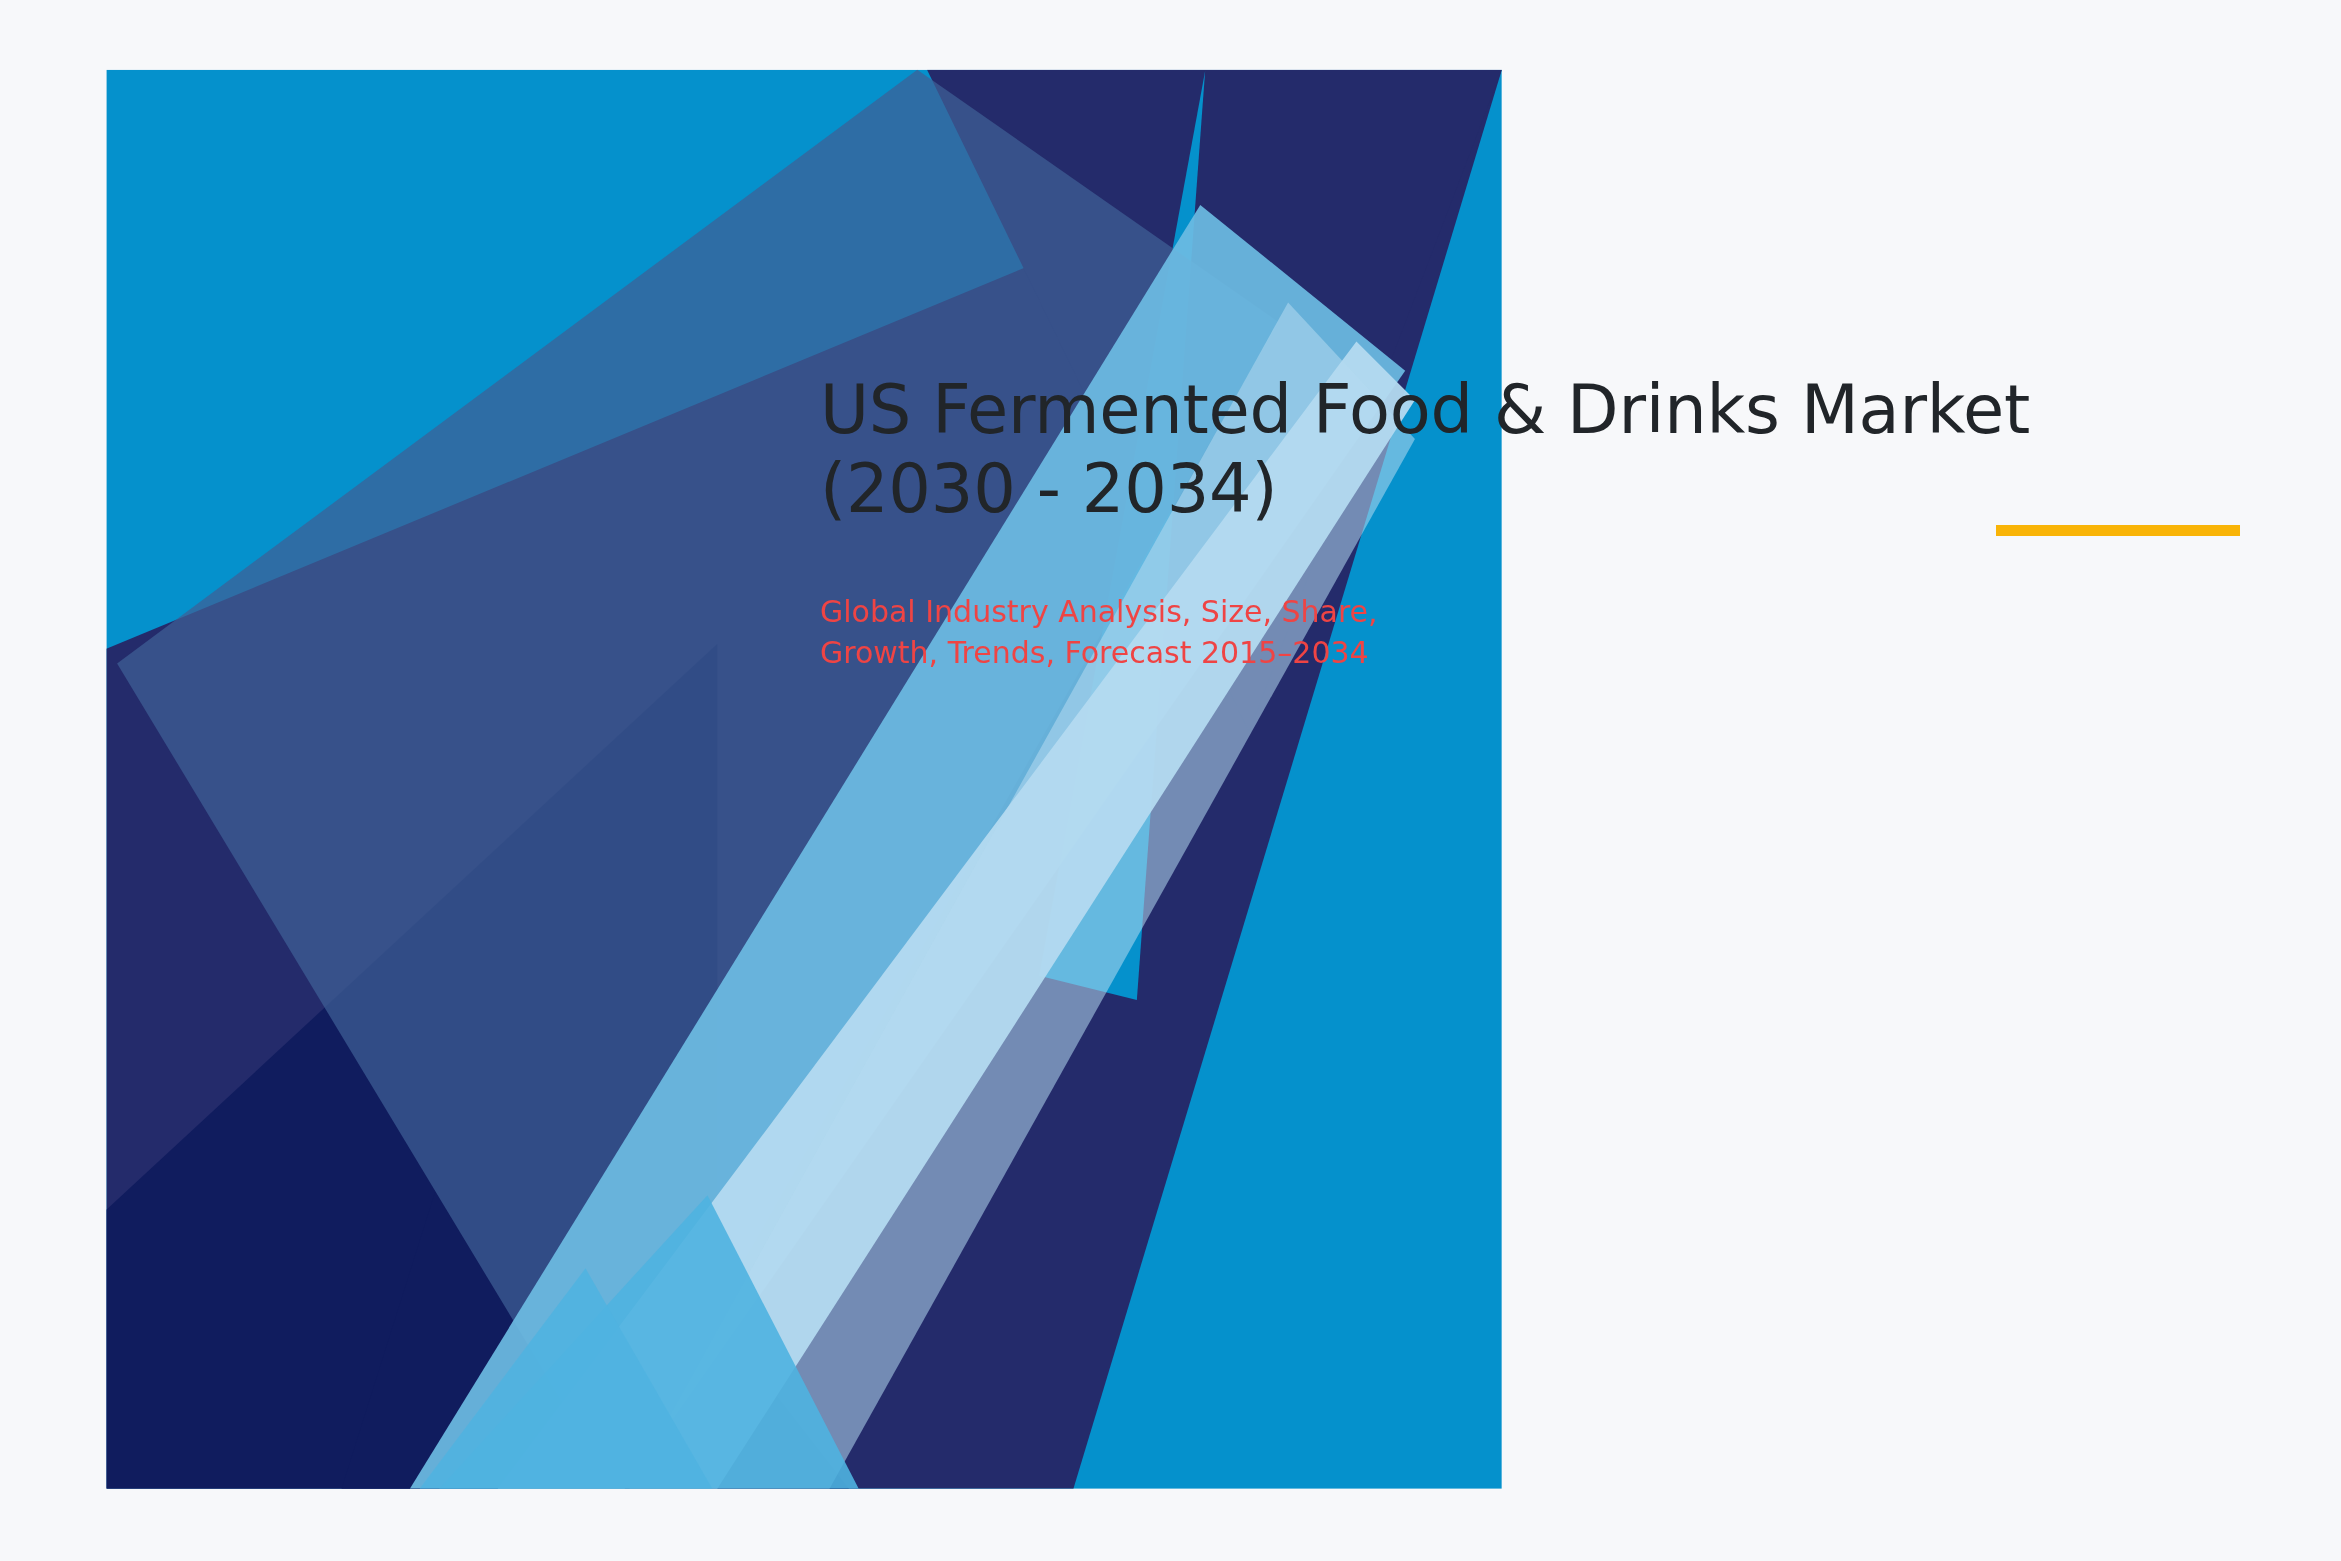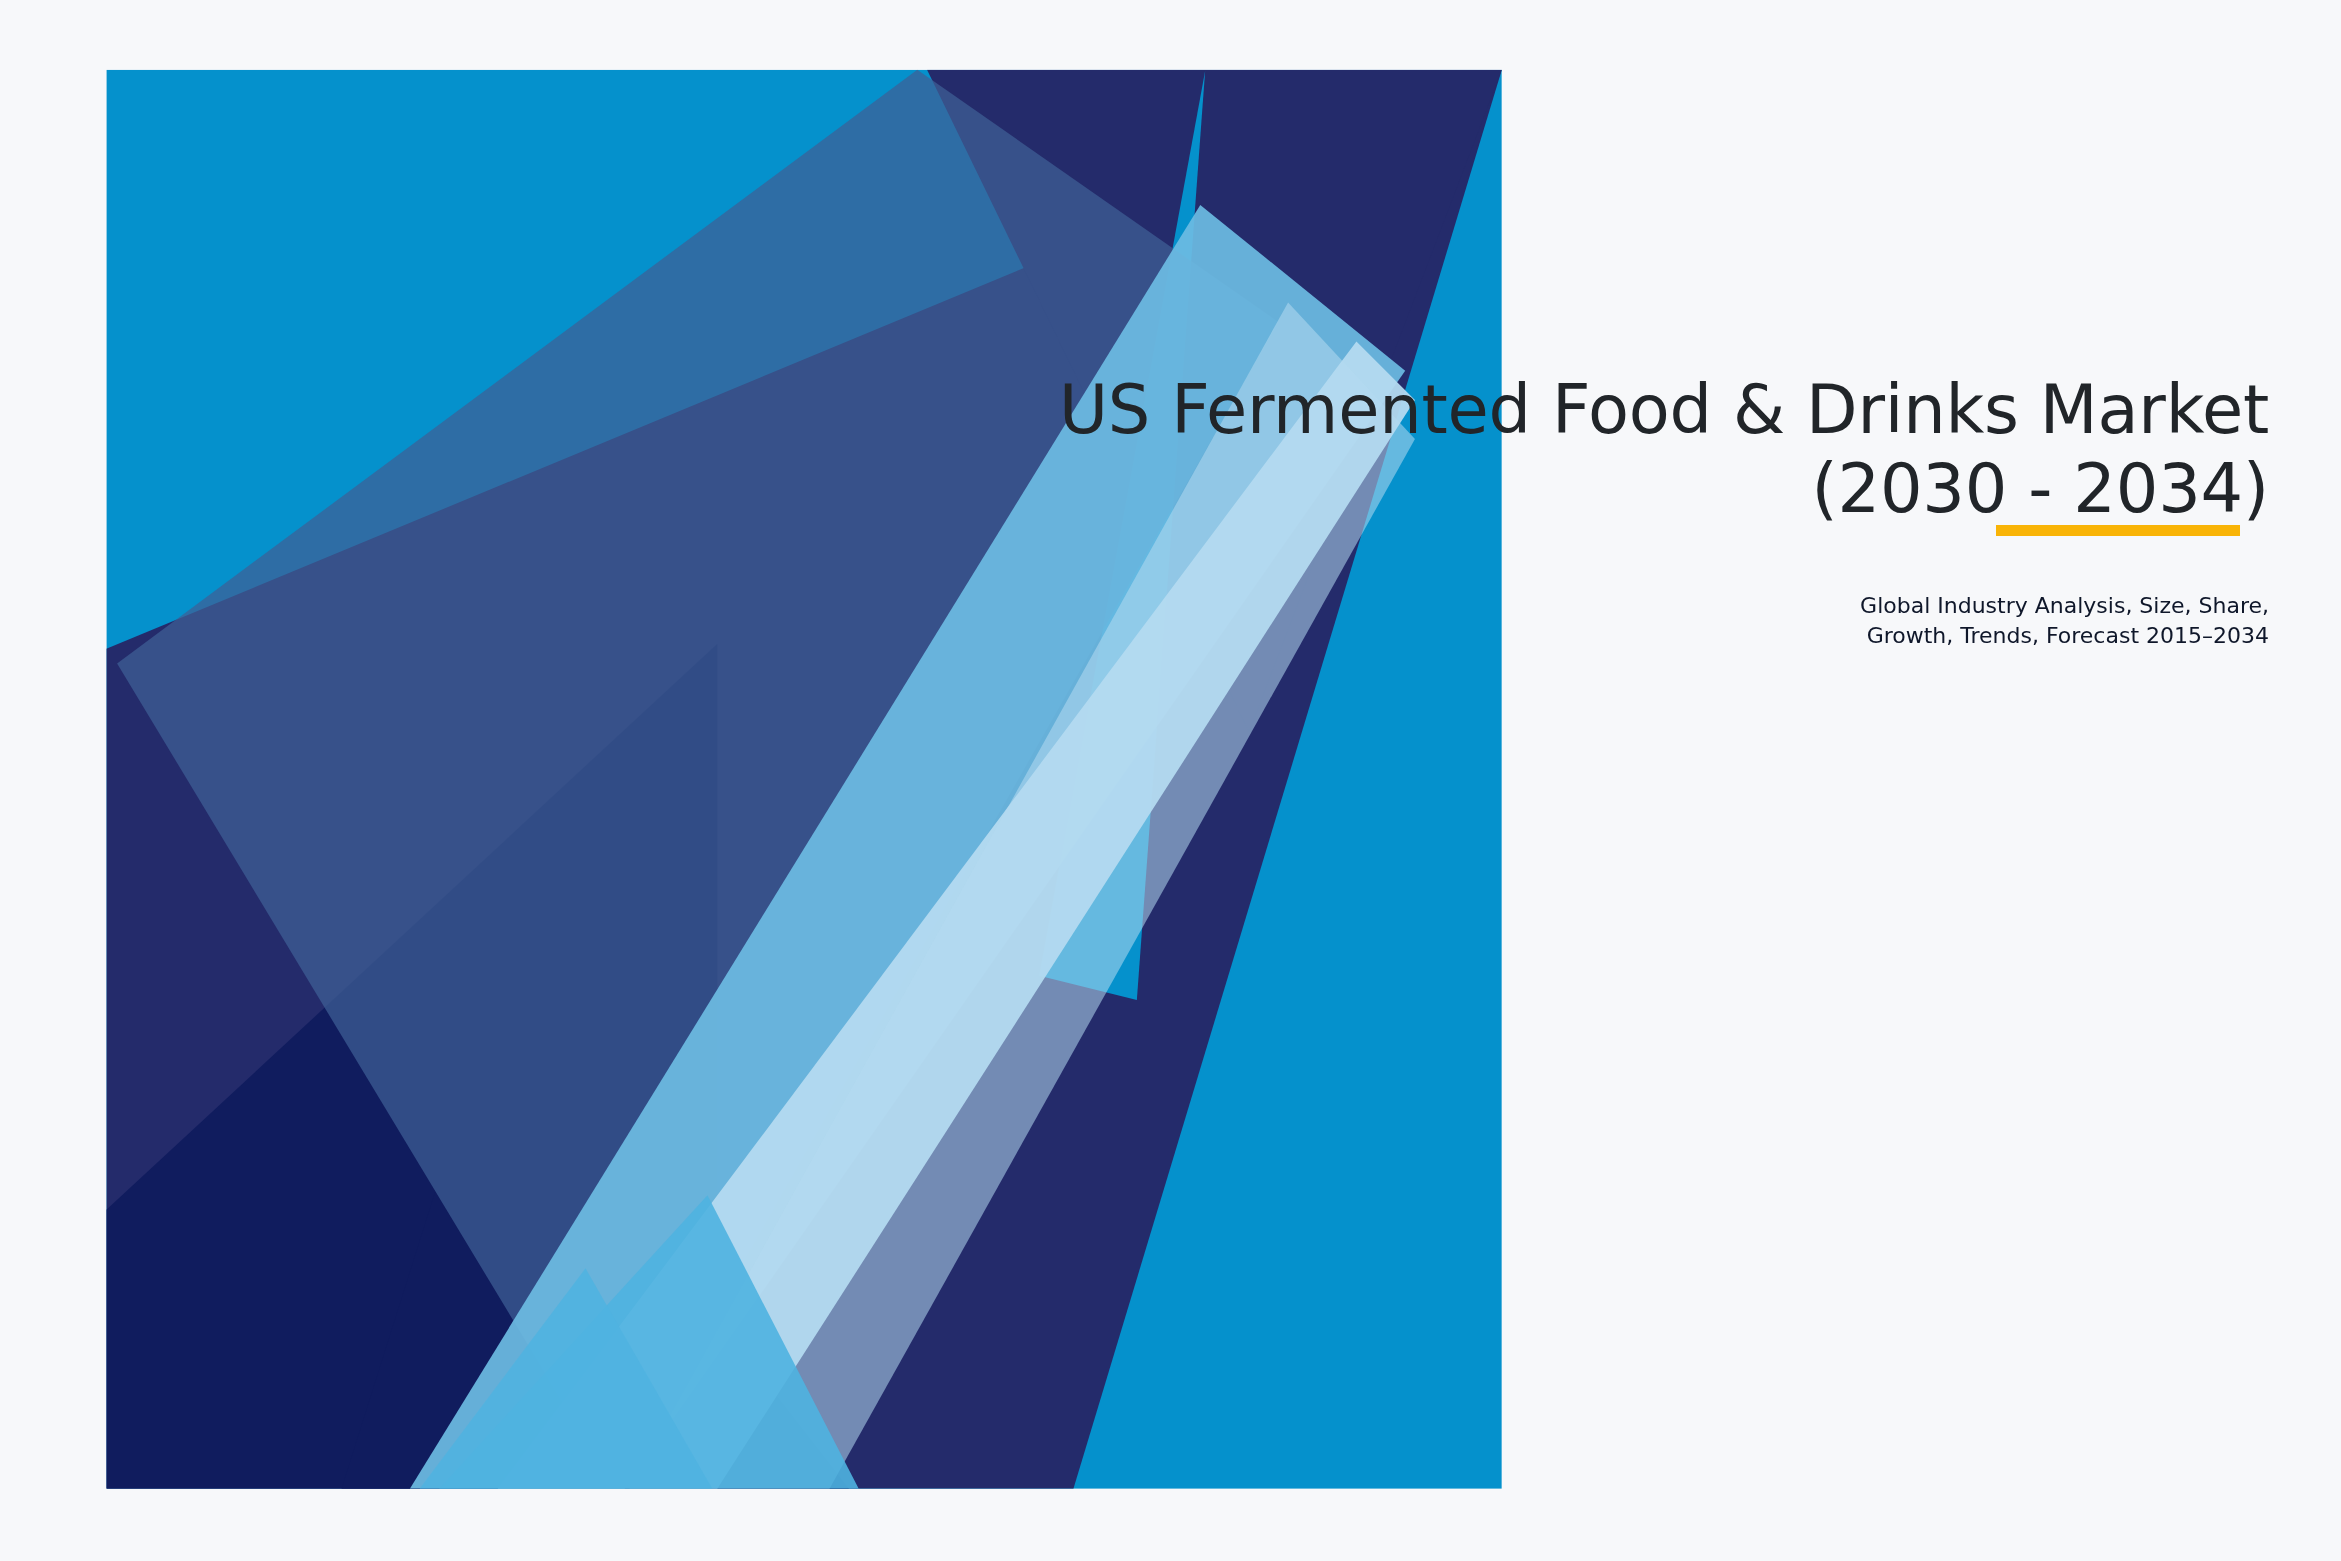"US Fermented Food & Drinks" #text-block { text-align: right -> none }
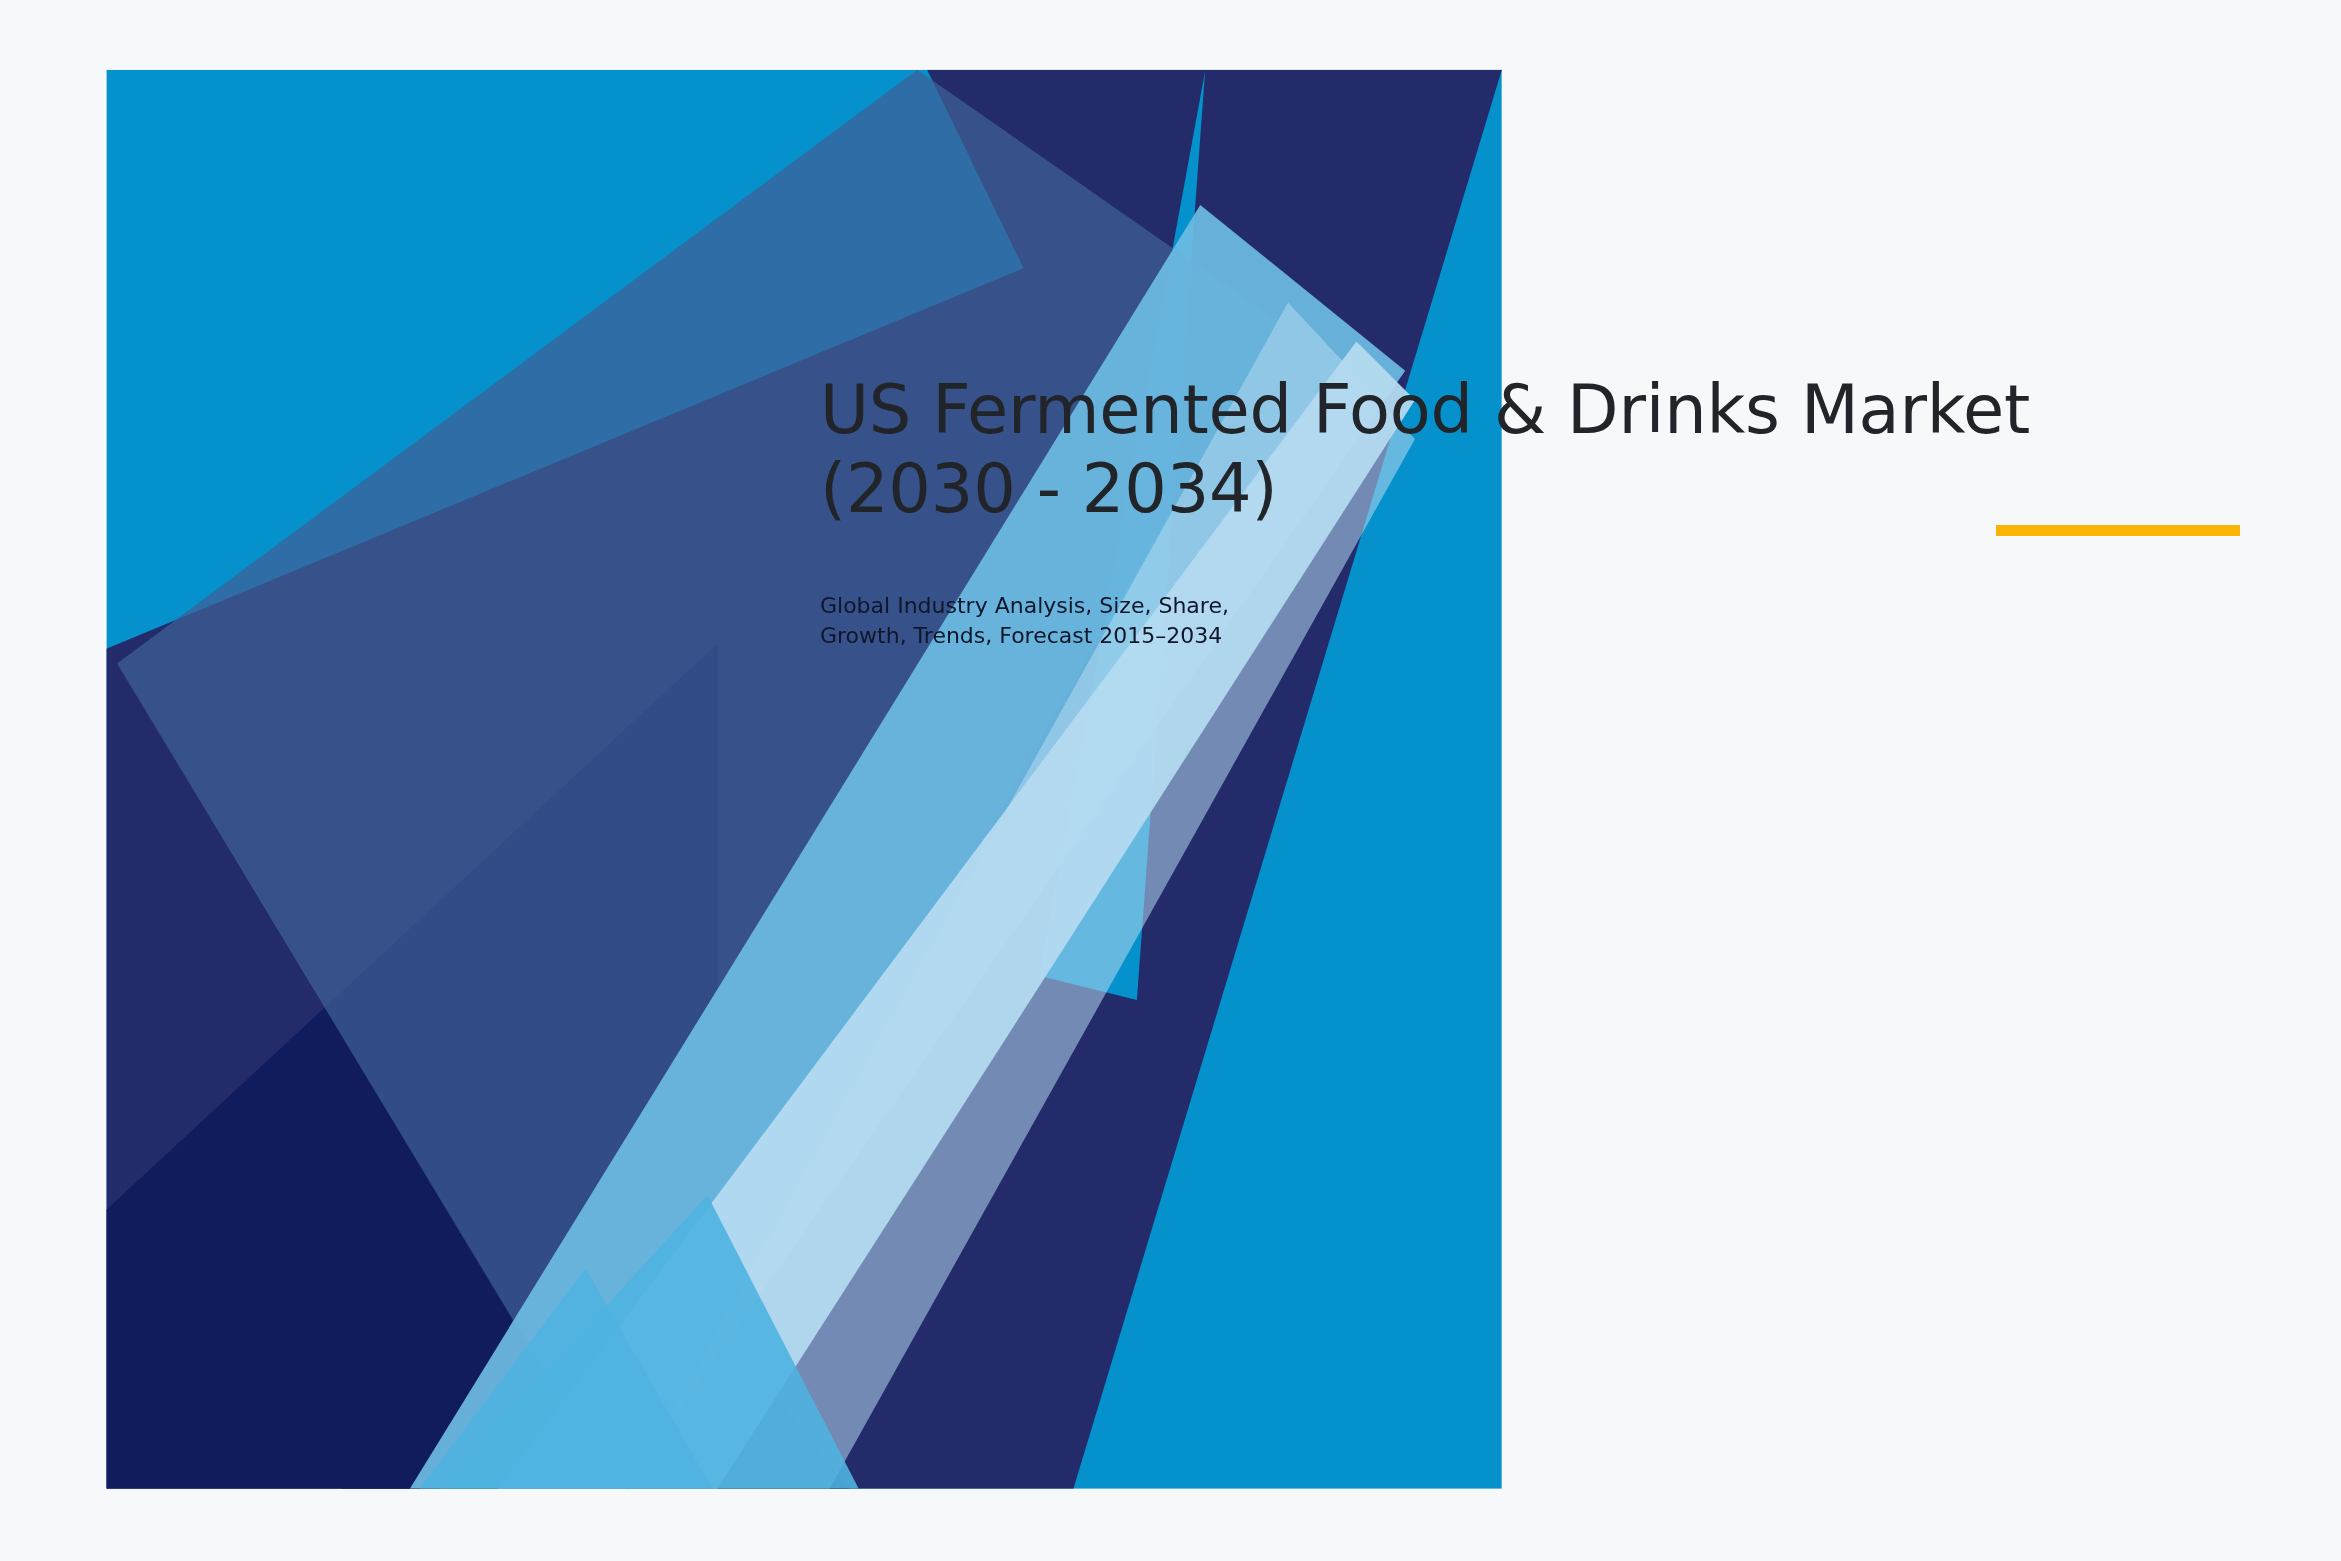"Global Industry Analysis, Size, Share," #subtitle { color: #0f172a -> #ef4444; font-size: 22px -> 30px }
